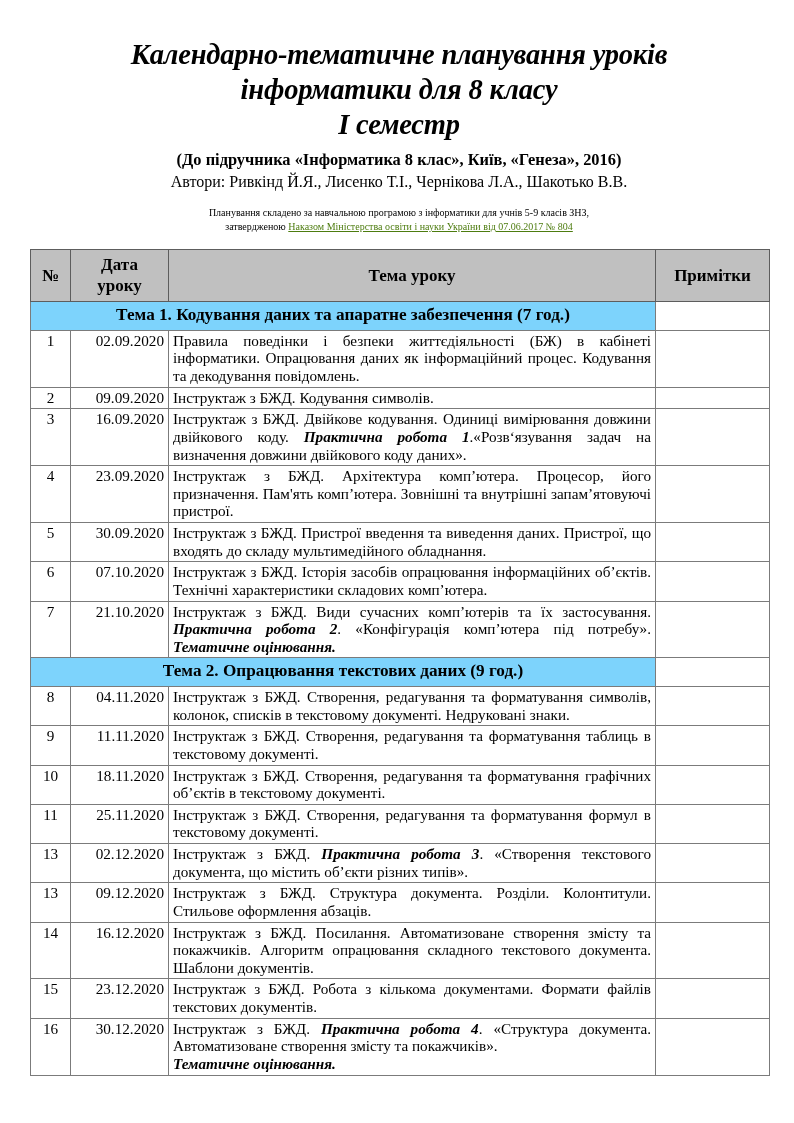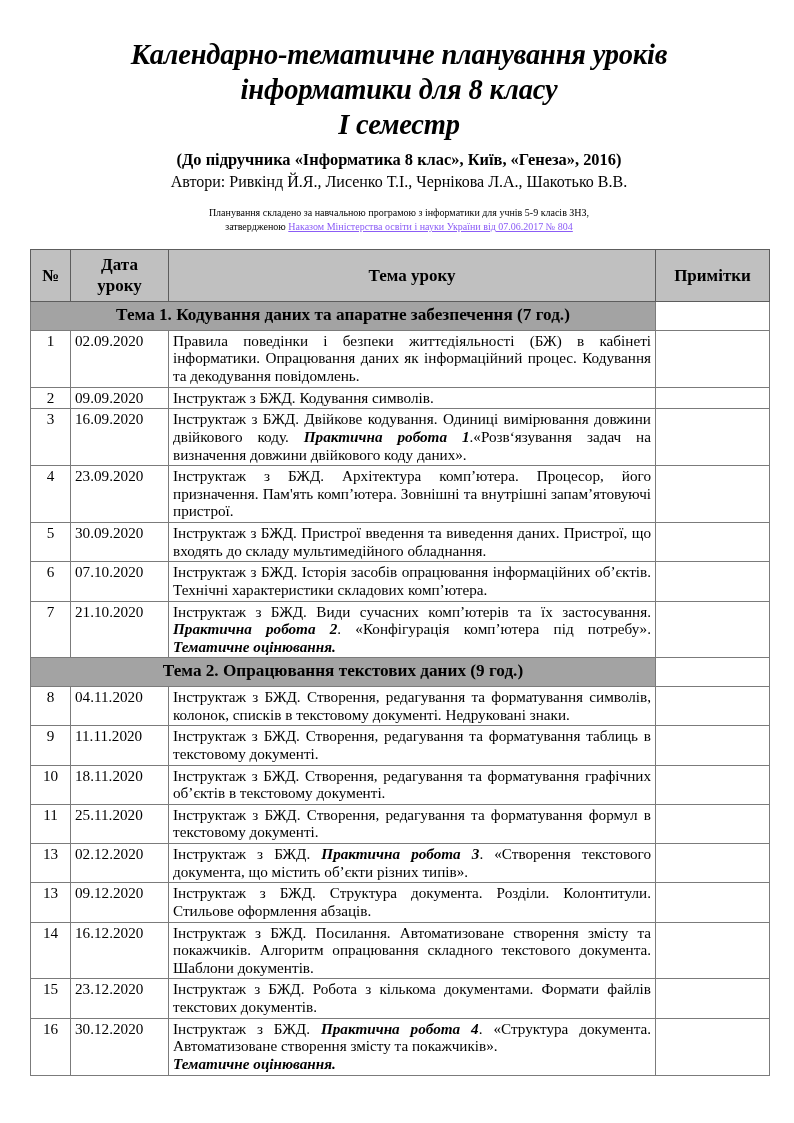"Наказом Міністерства освіти і науки" .program-note .doc-link { color: #8b5cf6 -> #4d7c0f }
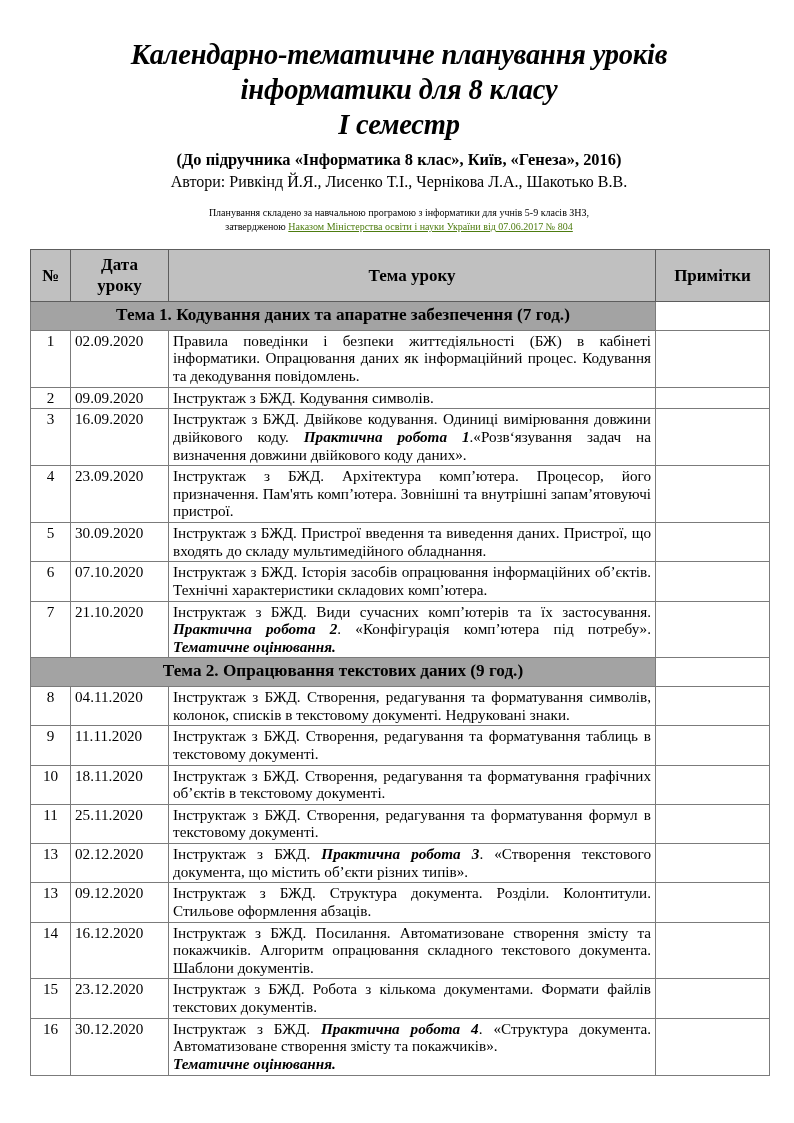"Тема 1. Кодування даних та" tr.theme-row td.theme-cell { background: #a3a3a3 -> #7dd3fc }
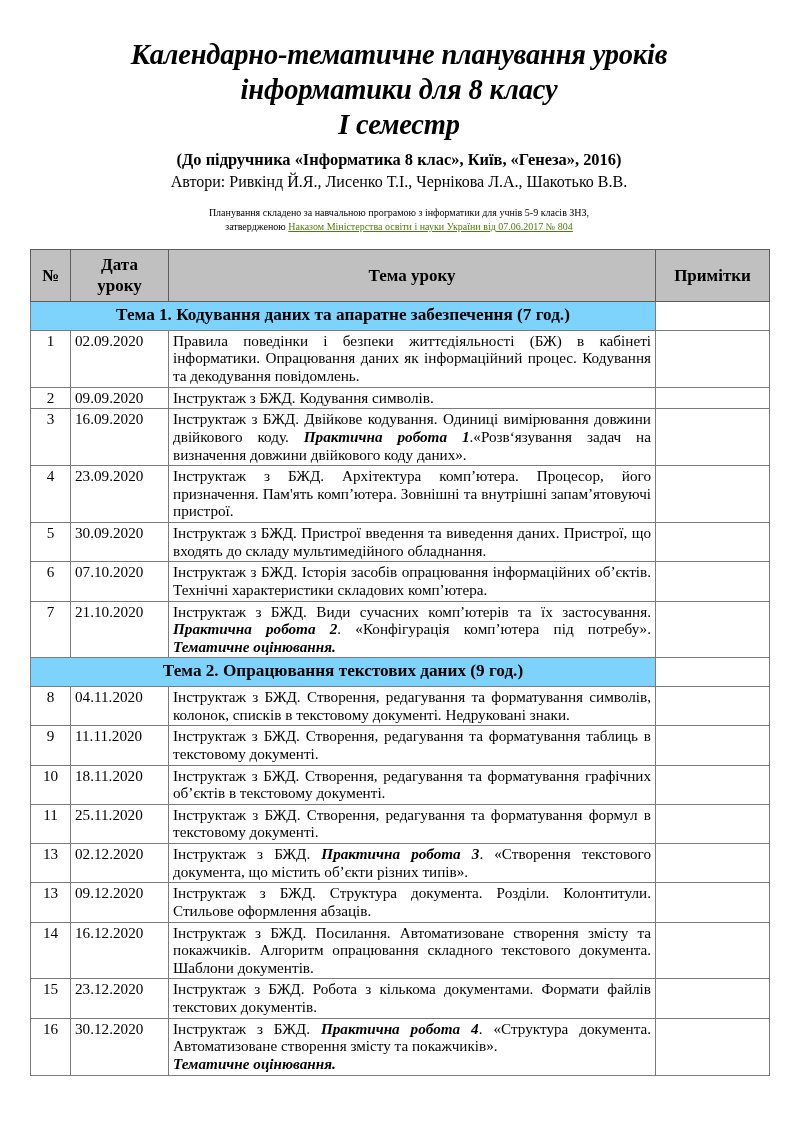"02.09.2020" td.date { text-align: left -> right }
